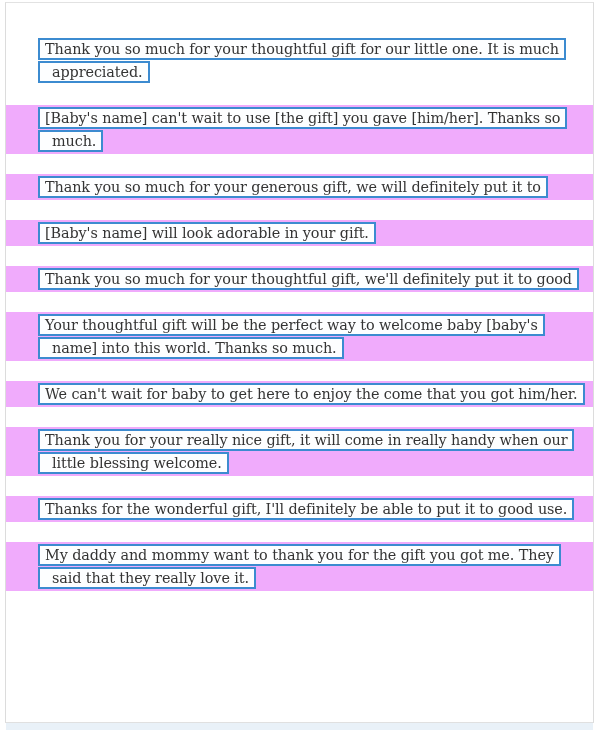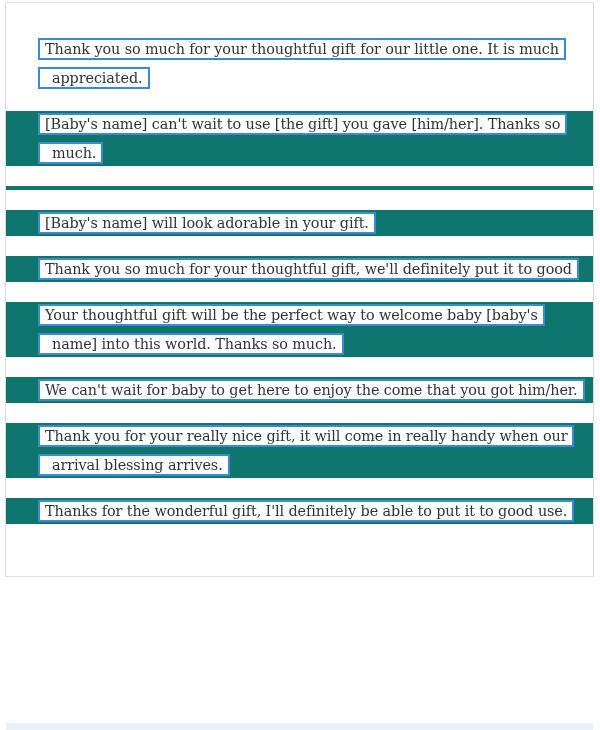"Thank you so much for" .page { height: 575px -> 721px }
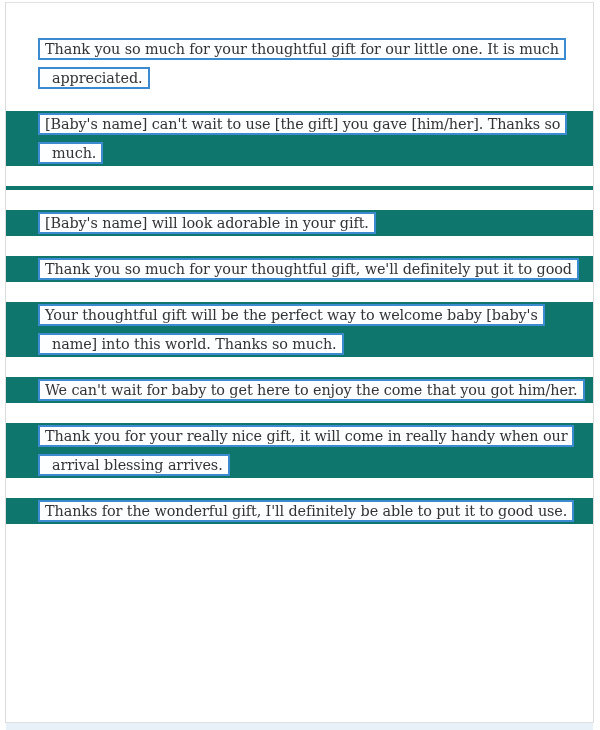"appreciated." .line + .line { margin-top: 7px -> 1px }
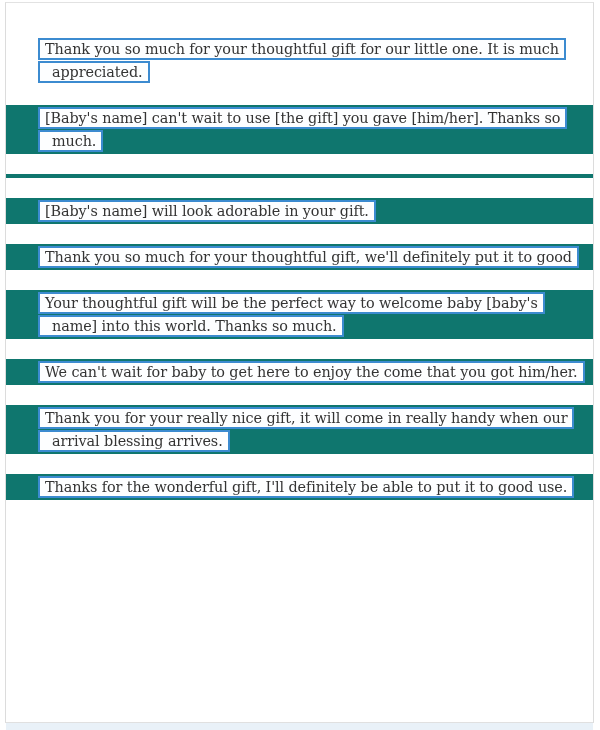"[Baby's name] can't wait to" .row.banded { background: #0f766e -> #f0abfc }
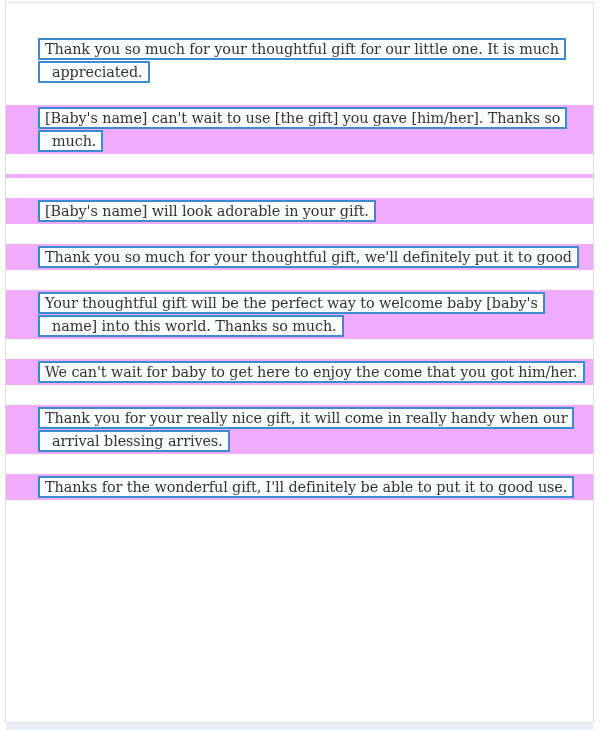"Thank you so much for your generous" div.line { html: none -> <div>Thank you so much for your generous gift, we will definitely put it to</div> }
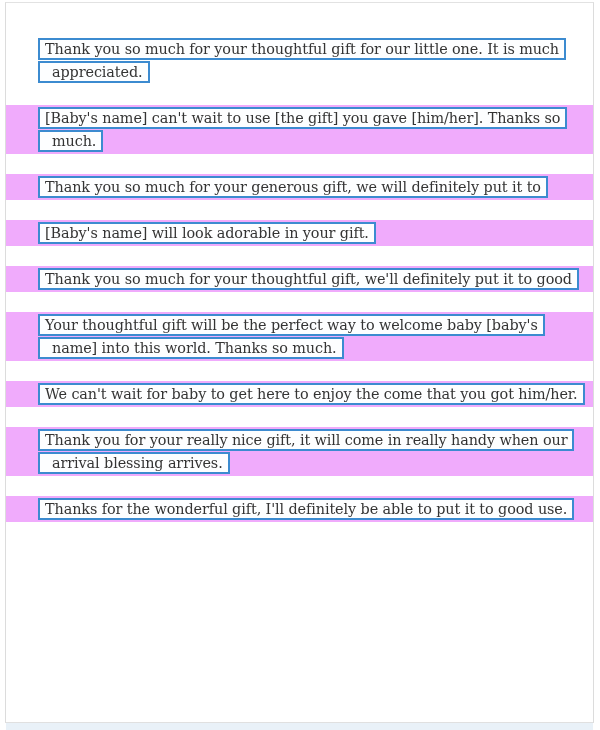"arrival blessing arrives." div.line { text: arrival blessing arrives -> little blessing welcome }
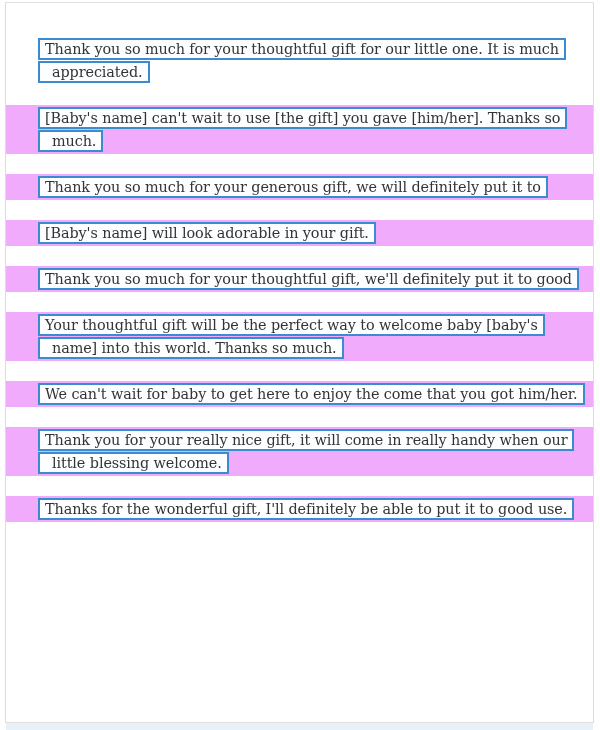"My daddy and mommy want" div.row { html: none -> <div> <div>My daddy and mommy want to thank you for the gift you got me. They</div> <div>said that they really love it.</div> </div> }
